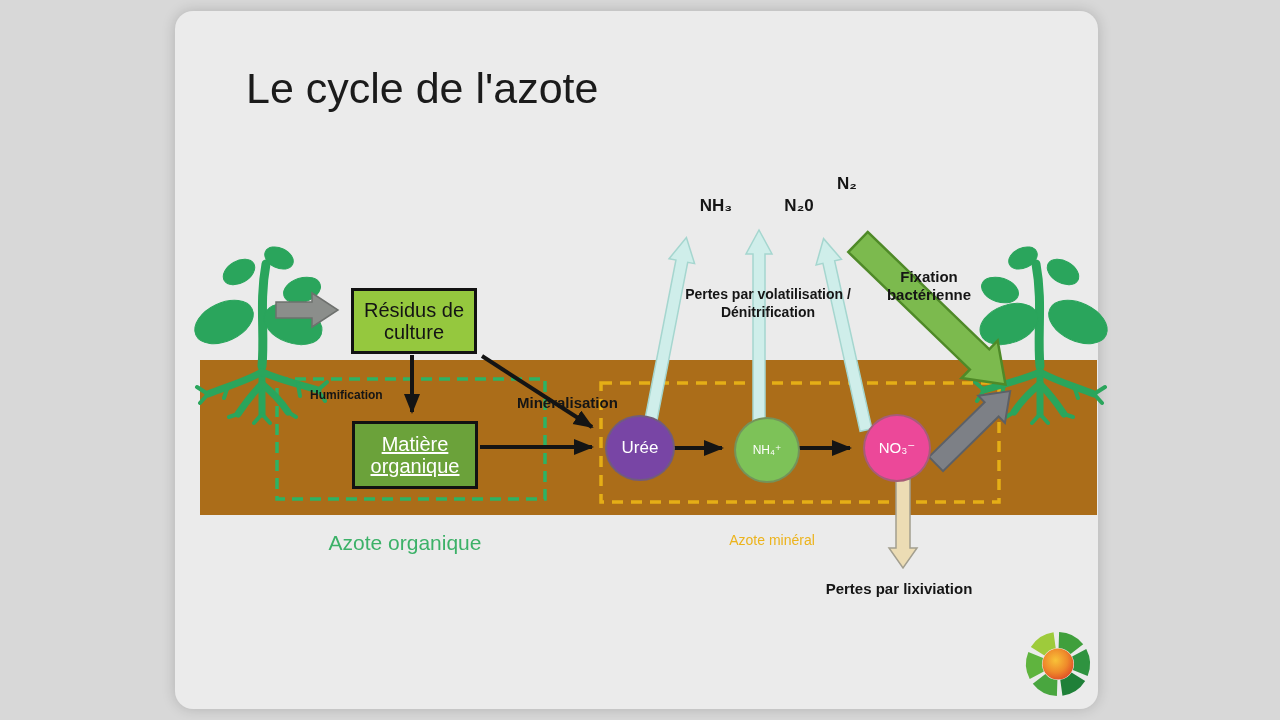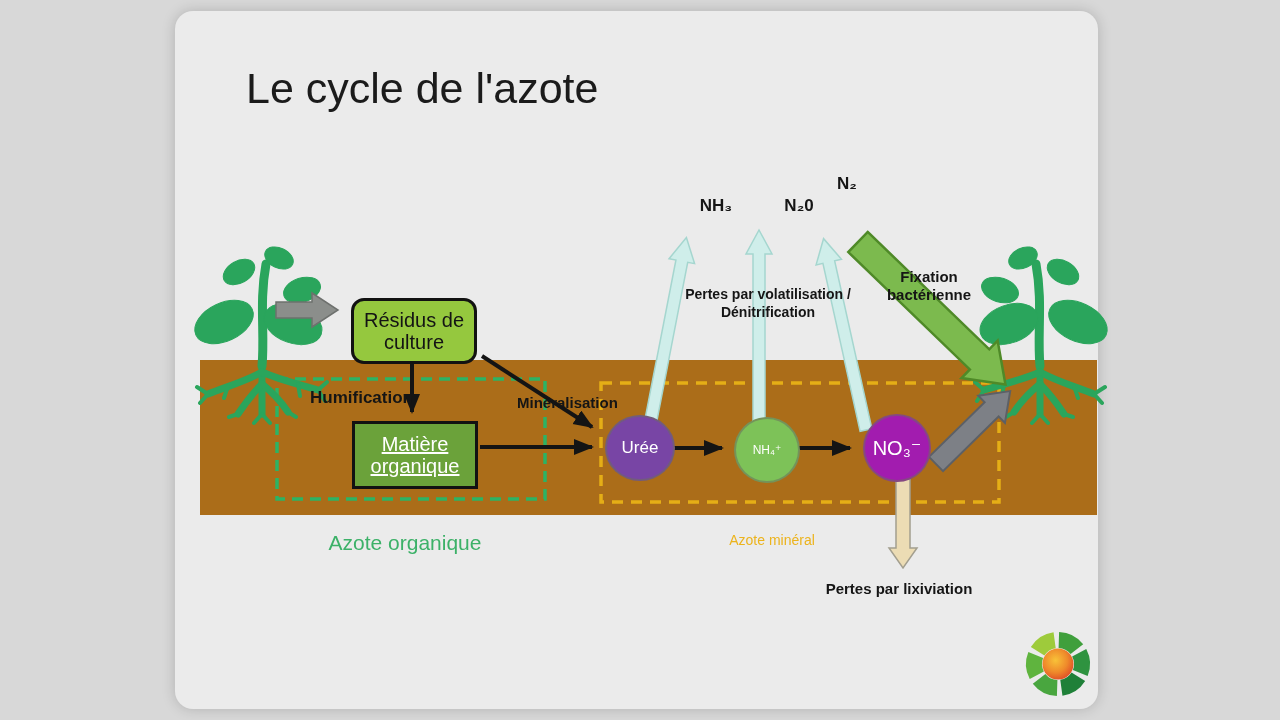"Résidus de culture" #residus-box { border-radius: 13px -> none; top: 298px -> 288px }
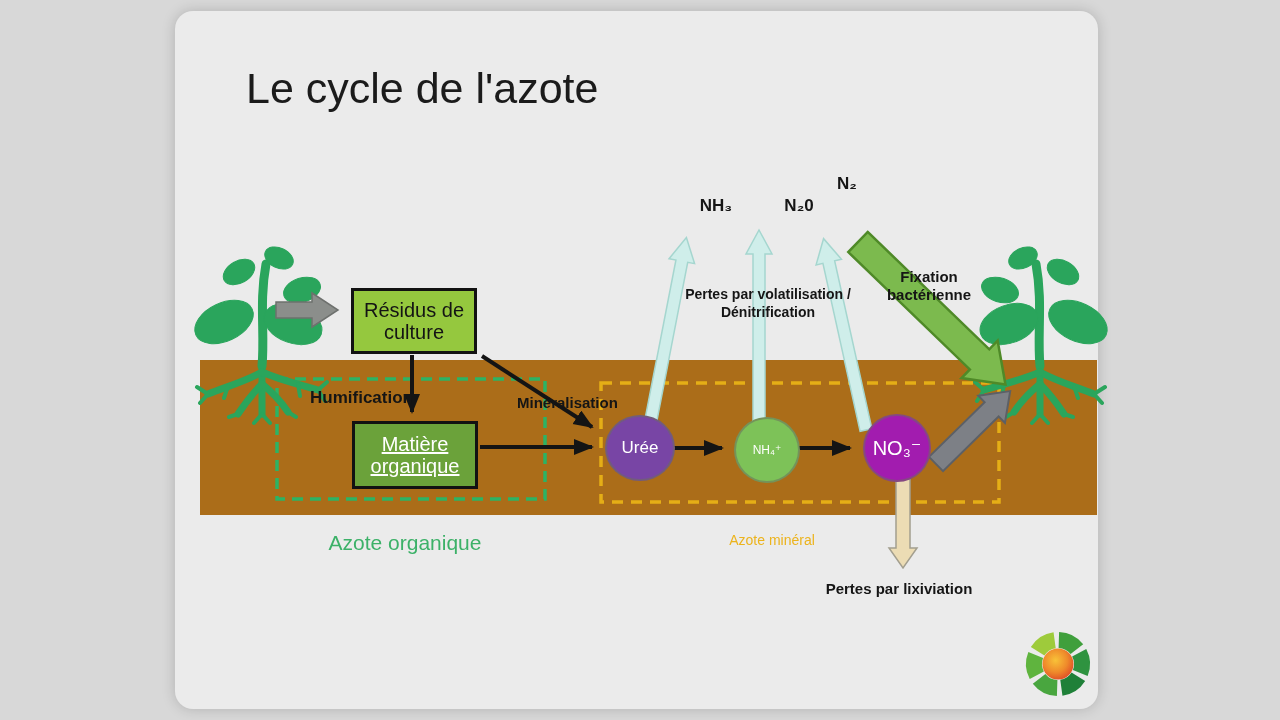"Humification" #humification-label { font-size: 17px -> 12px }
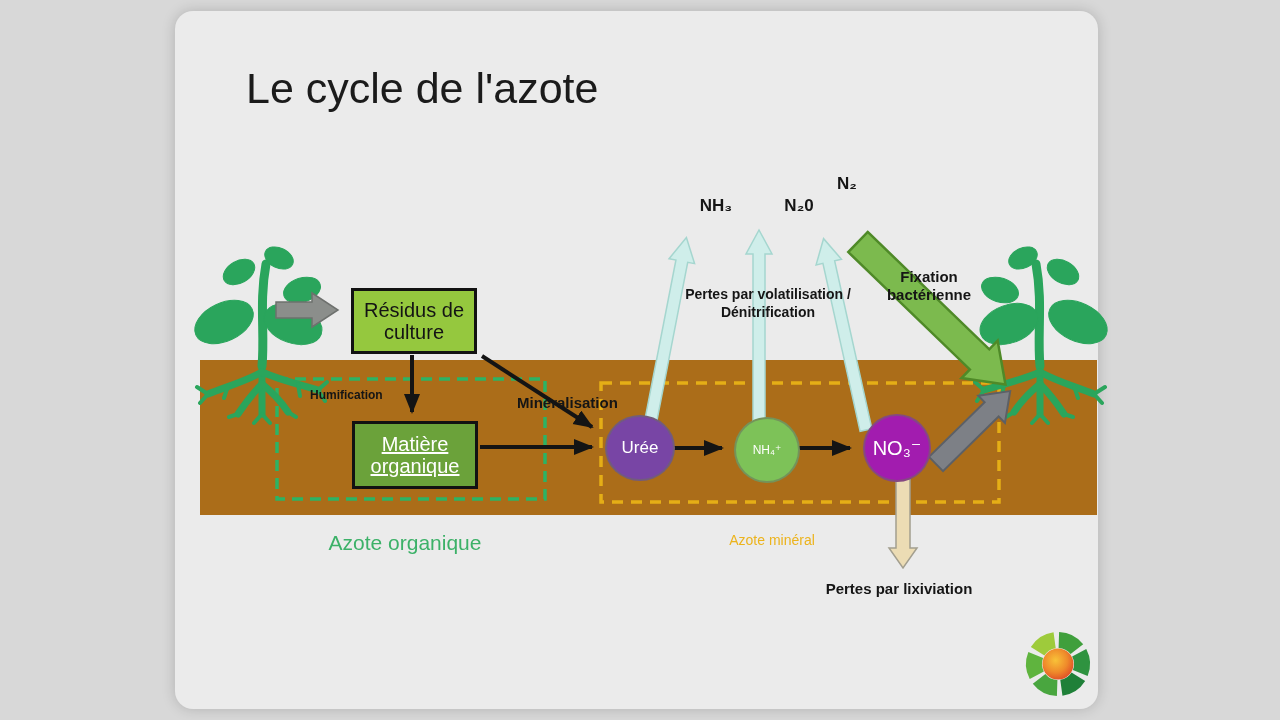"NO₃⁻" #no3-node { background: #a21caf -> #ec4899; font-size: 20px -> 15px }
